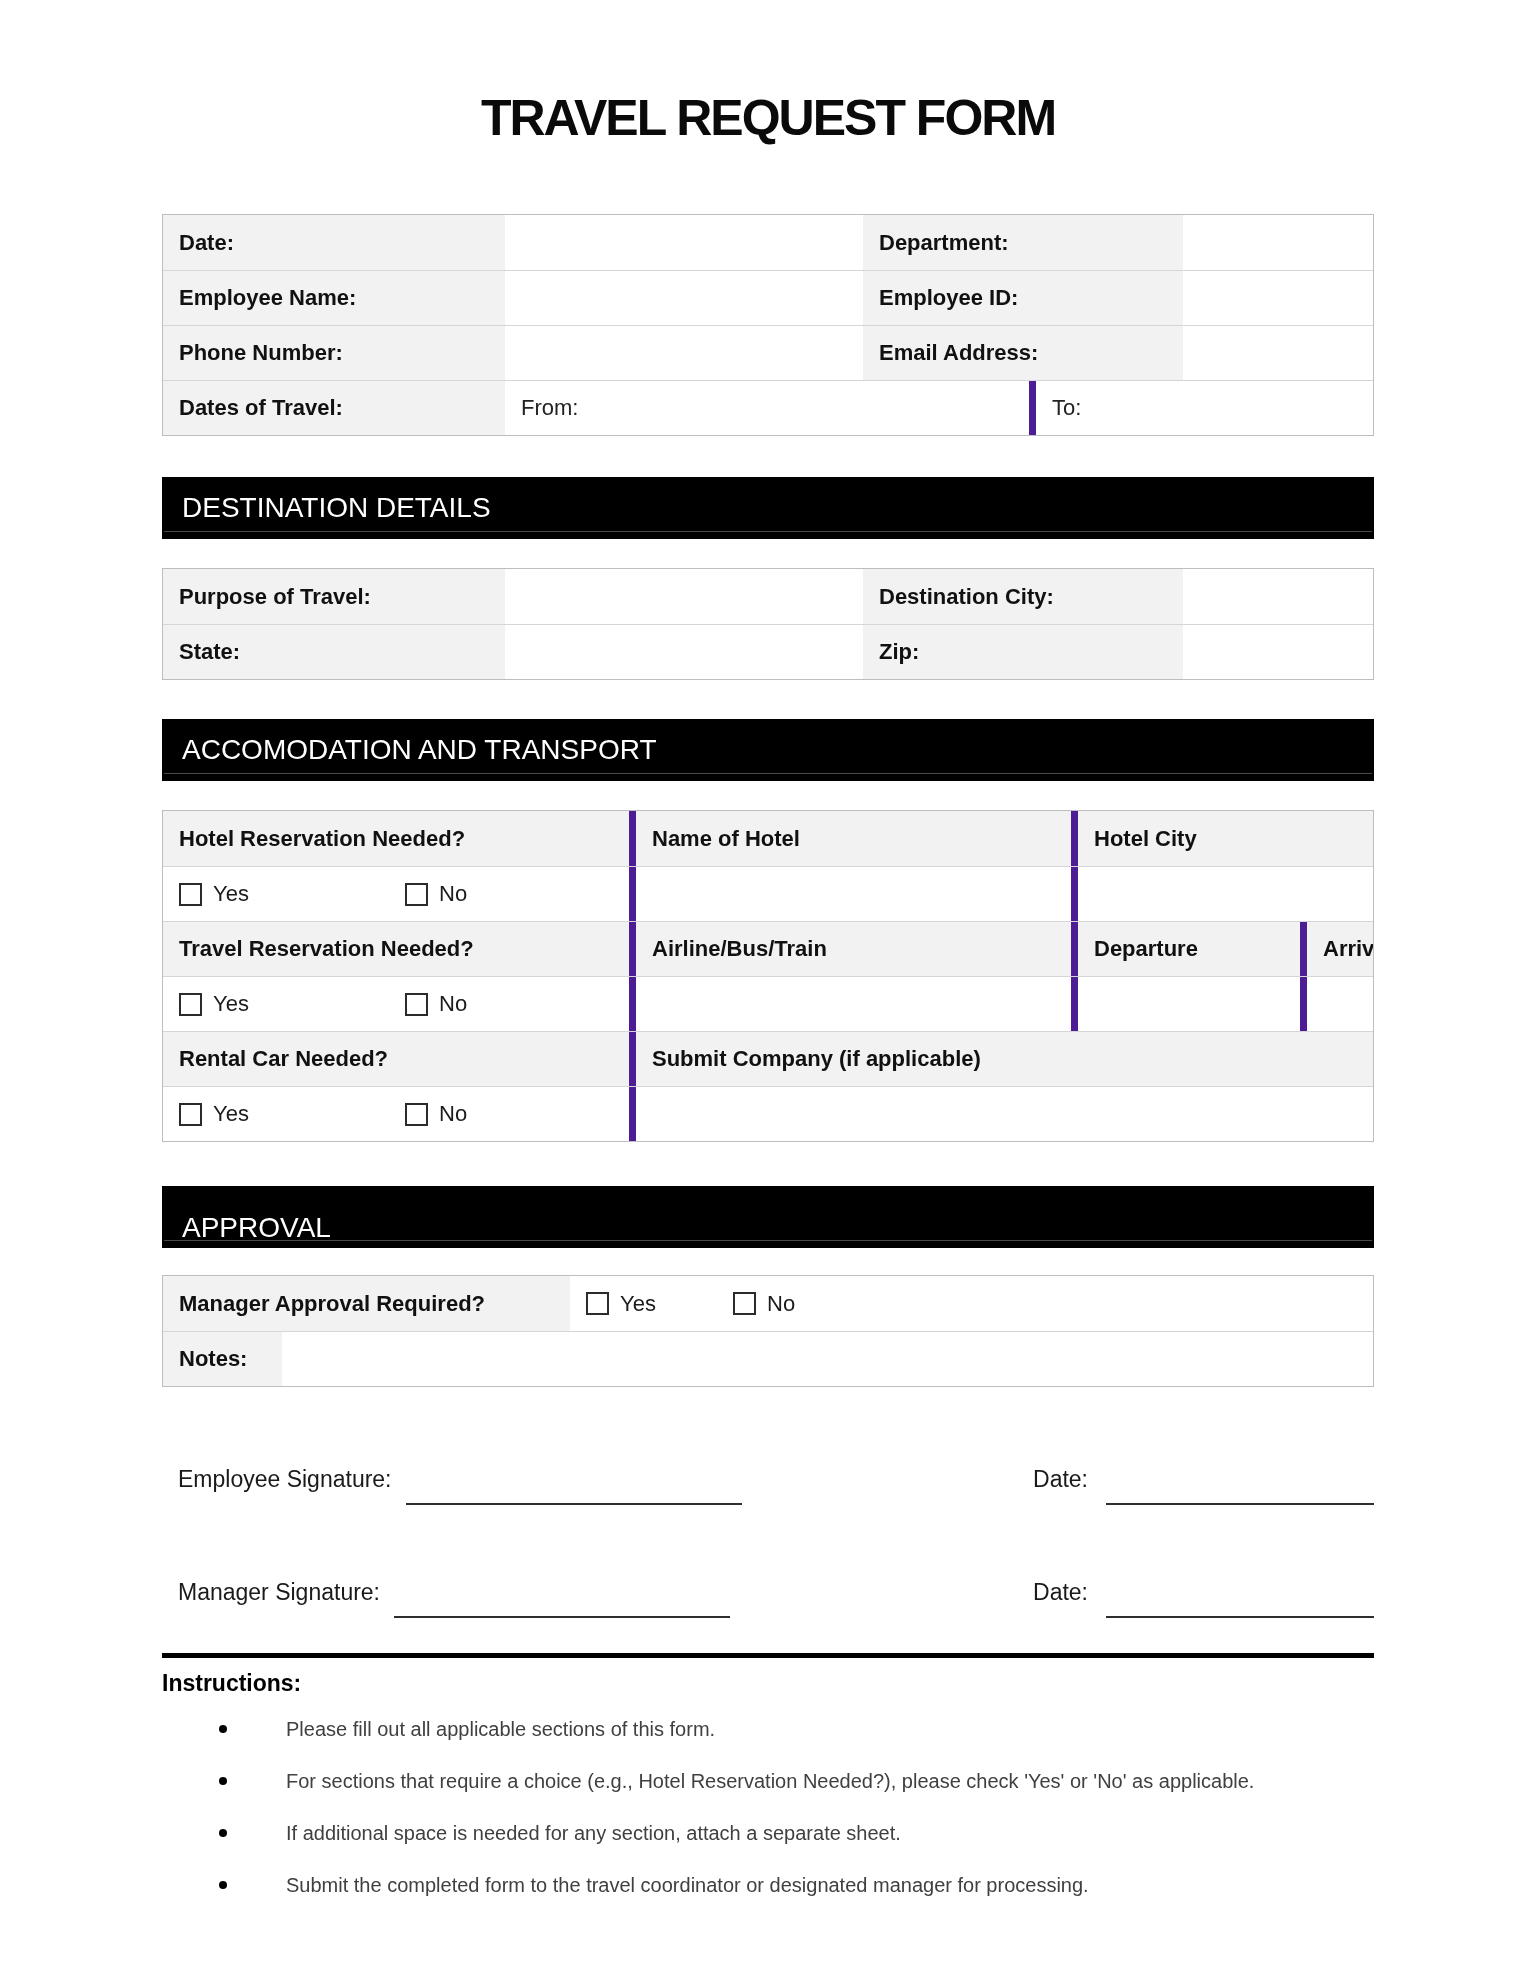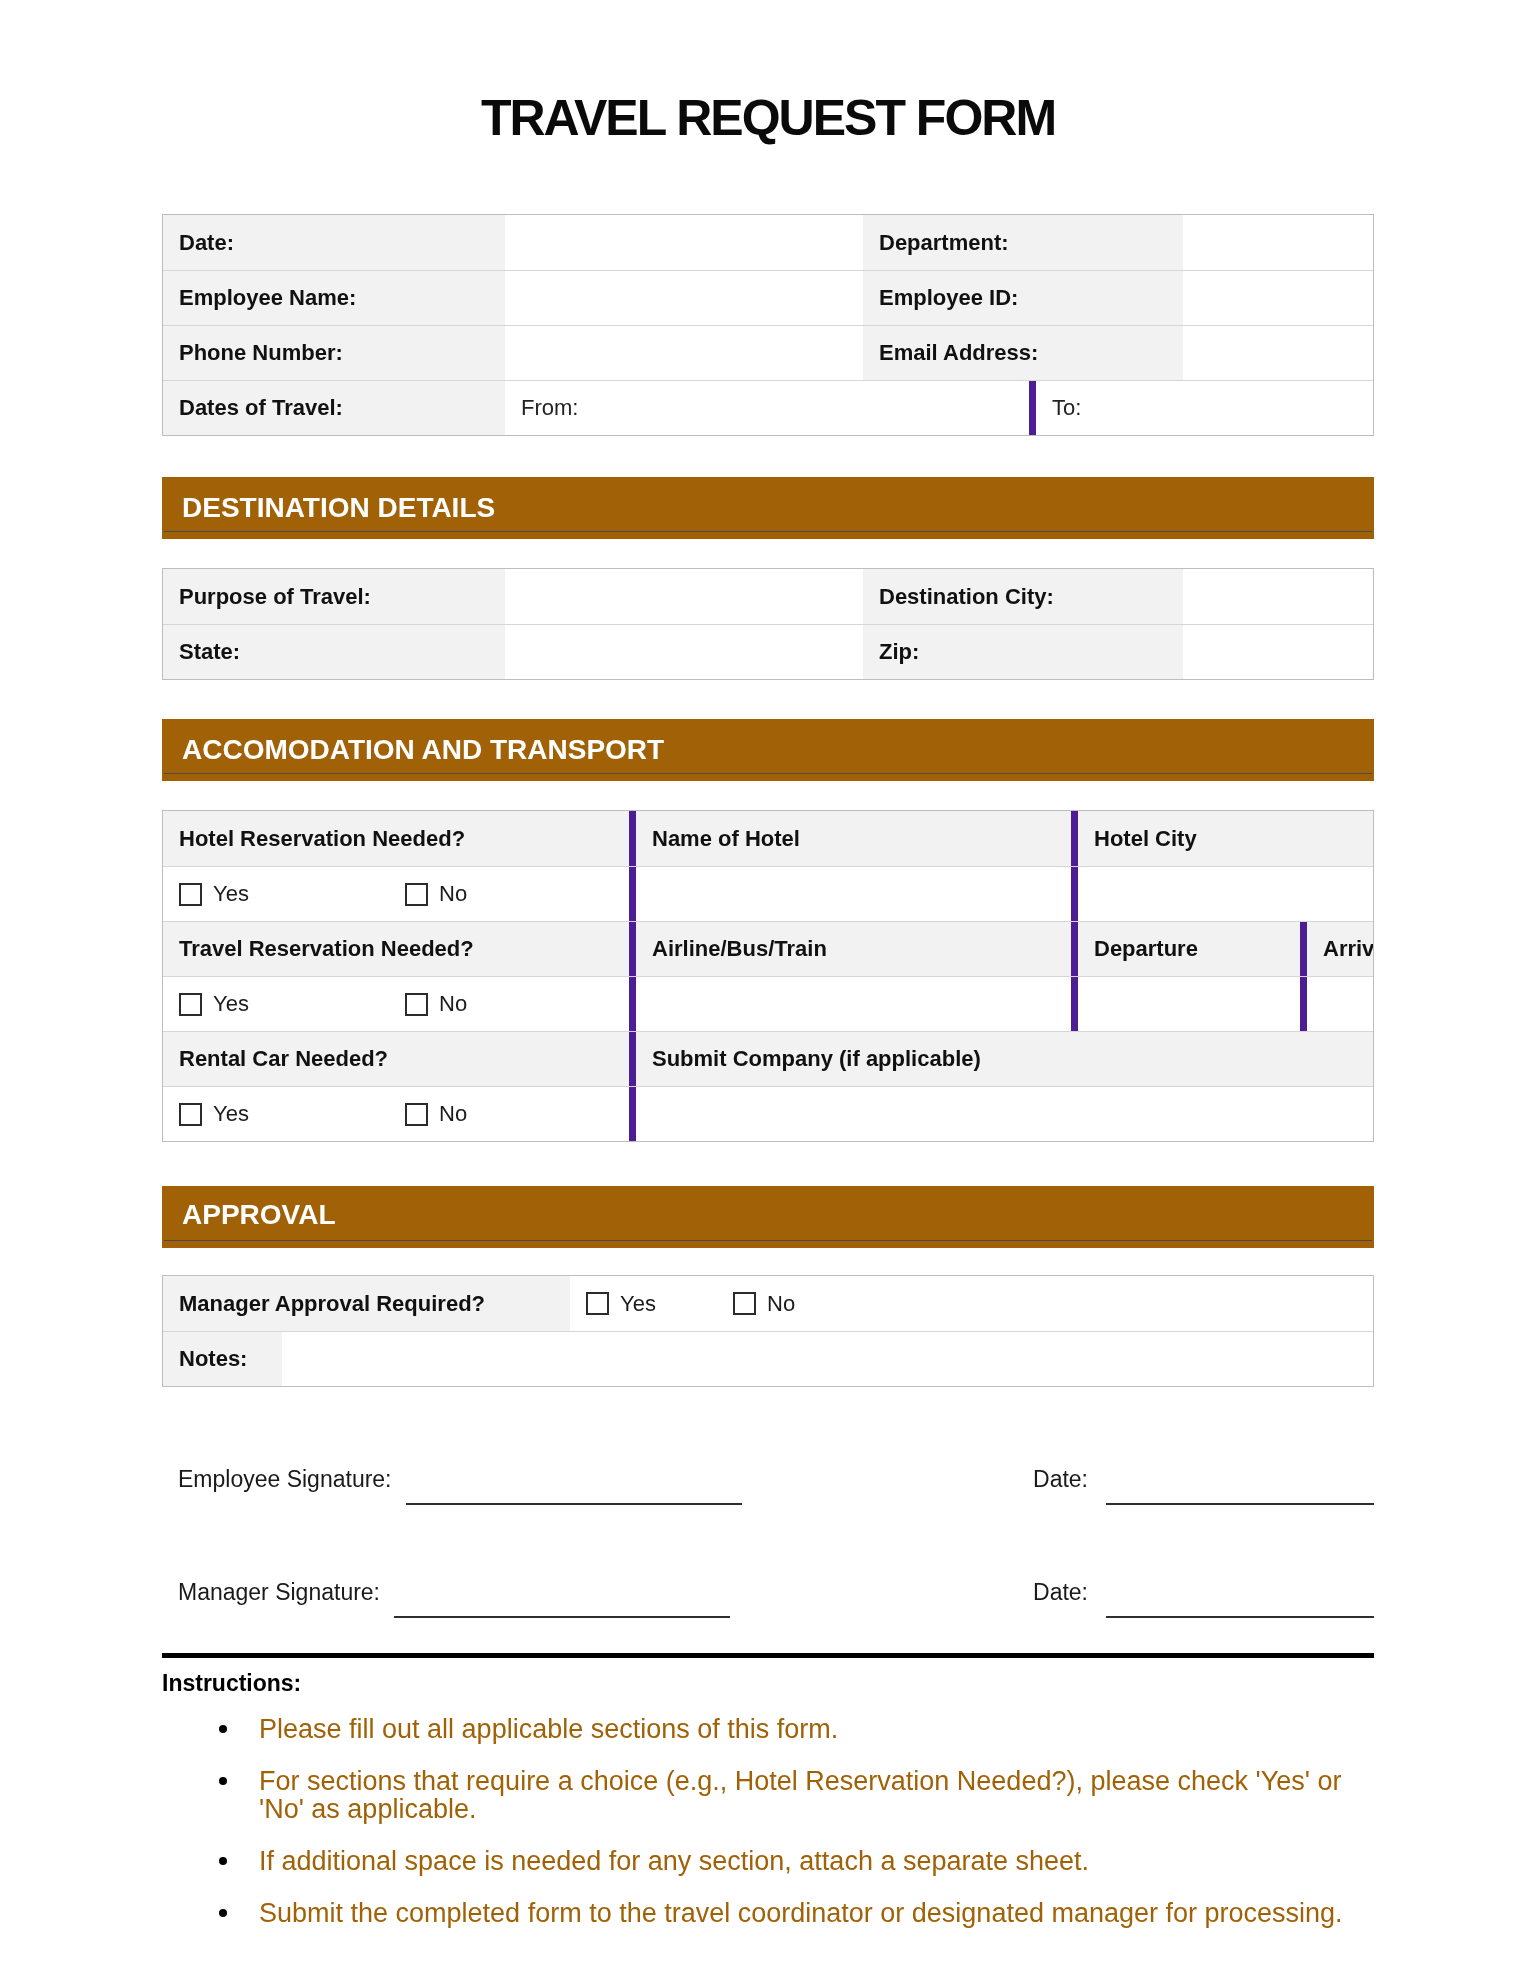"DESTINATION DETAILS" .section-bar { background: #a16207 -> #000000; font-weight: 700 -> 400; padding: 17px 20px -> 4px 20px }
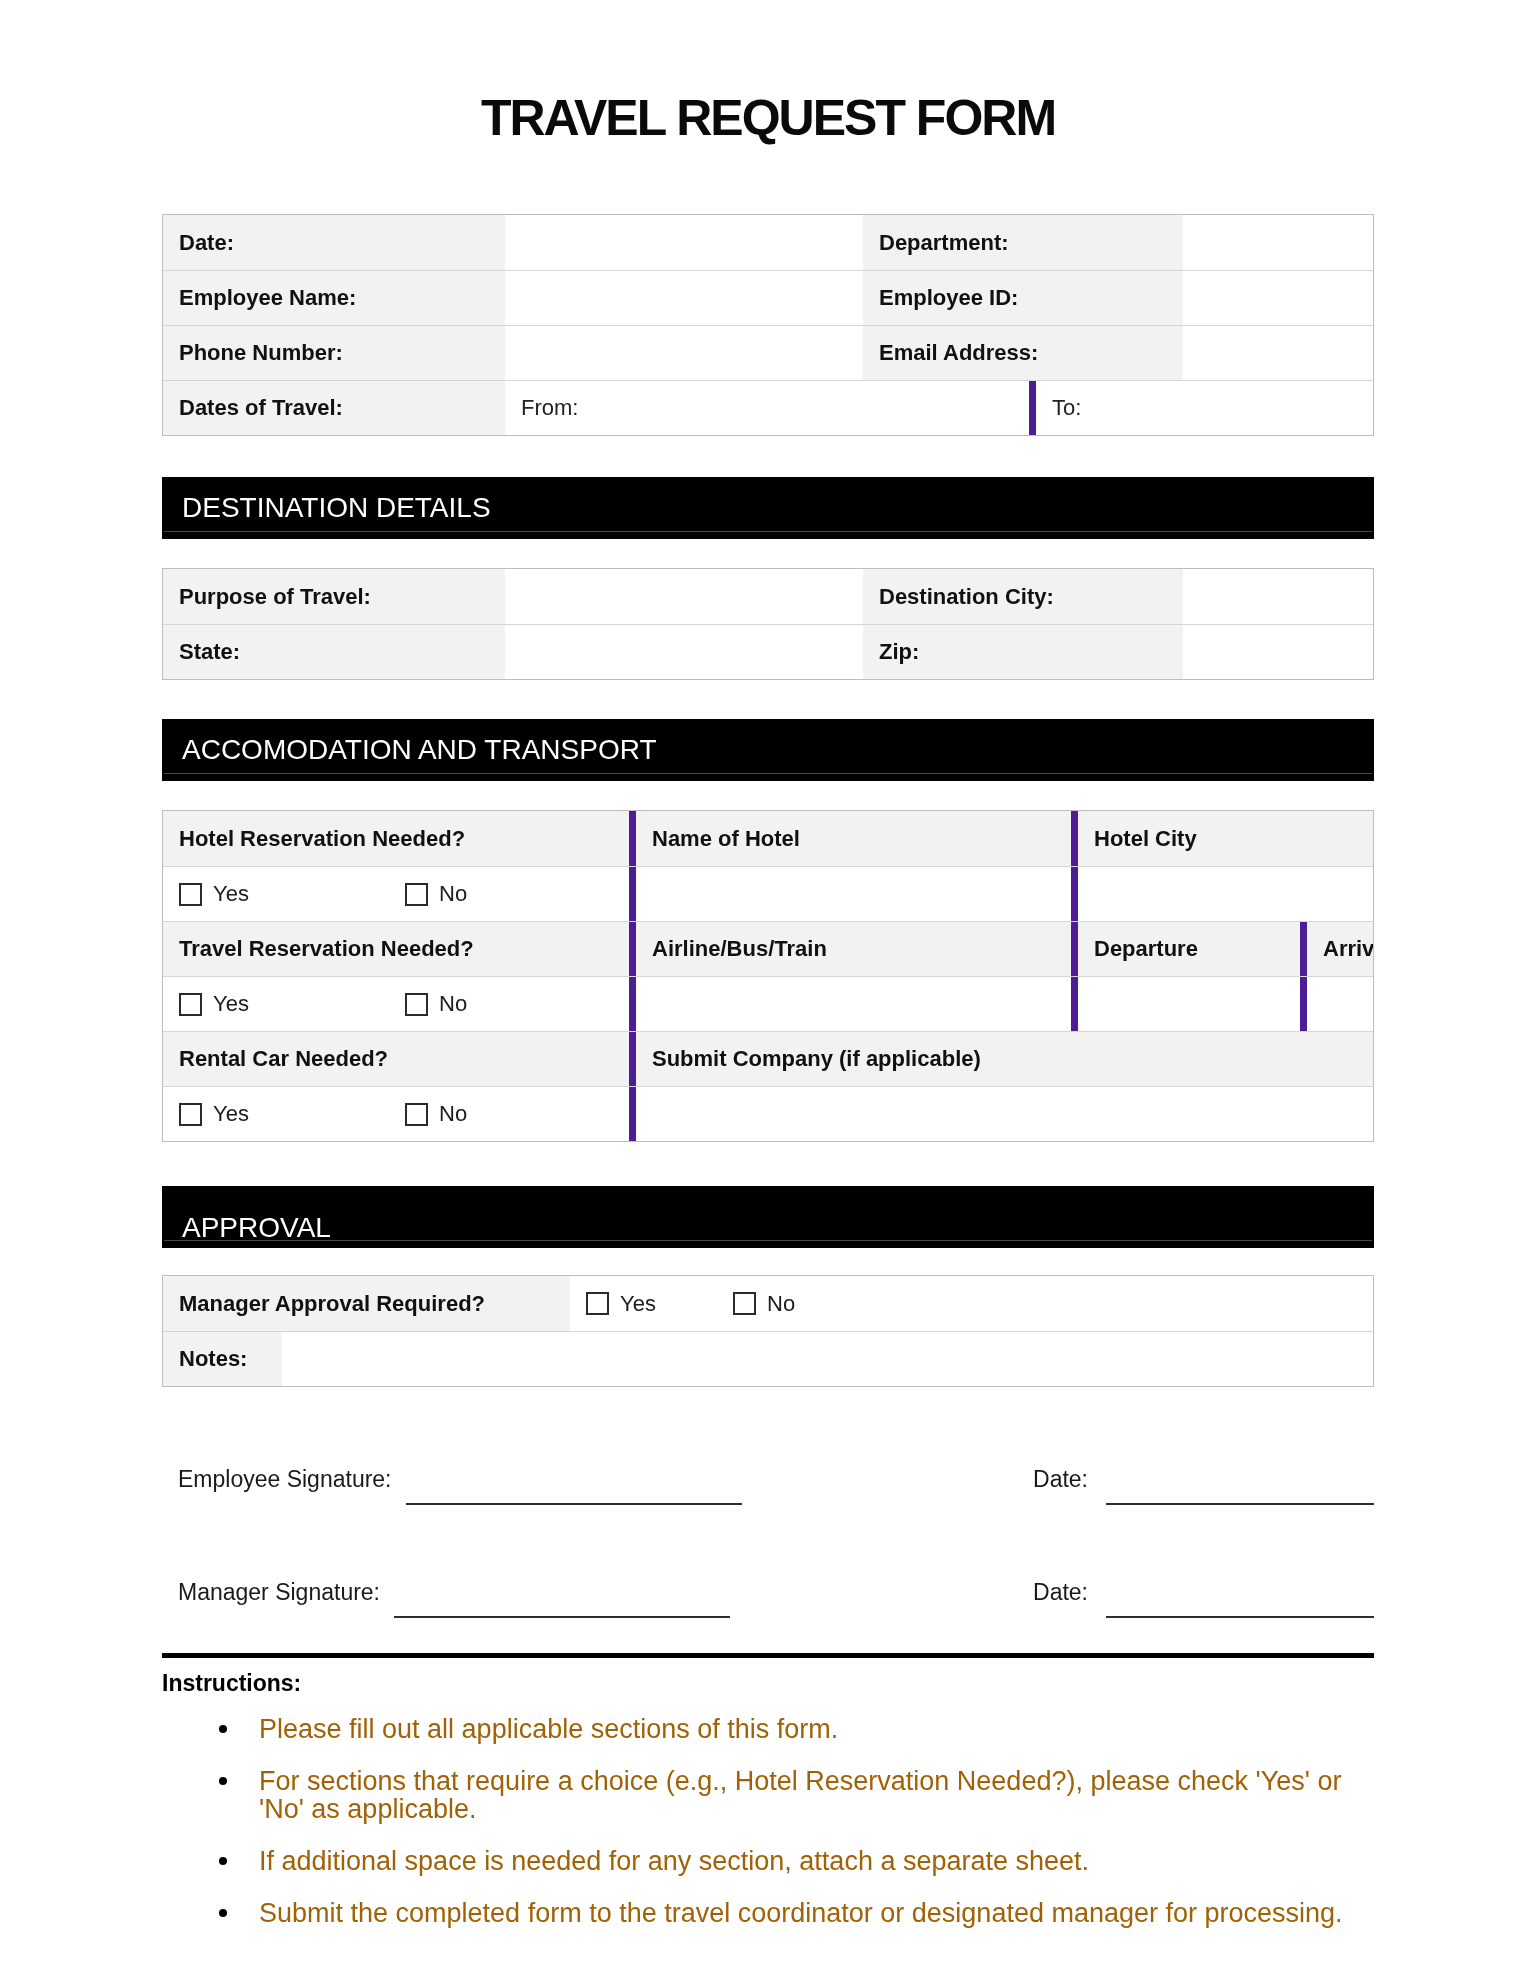"Please fill out all applicable" .bullet-item { color: #a16207 -> #404040; font-size: 27px -> 20px; gap: none -> 27px }
